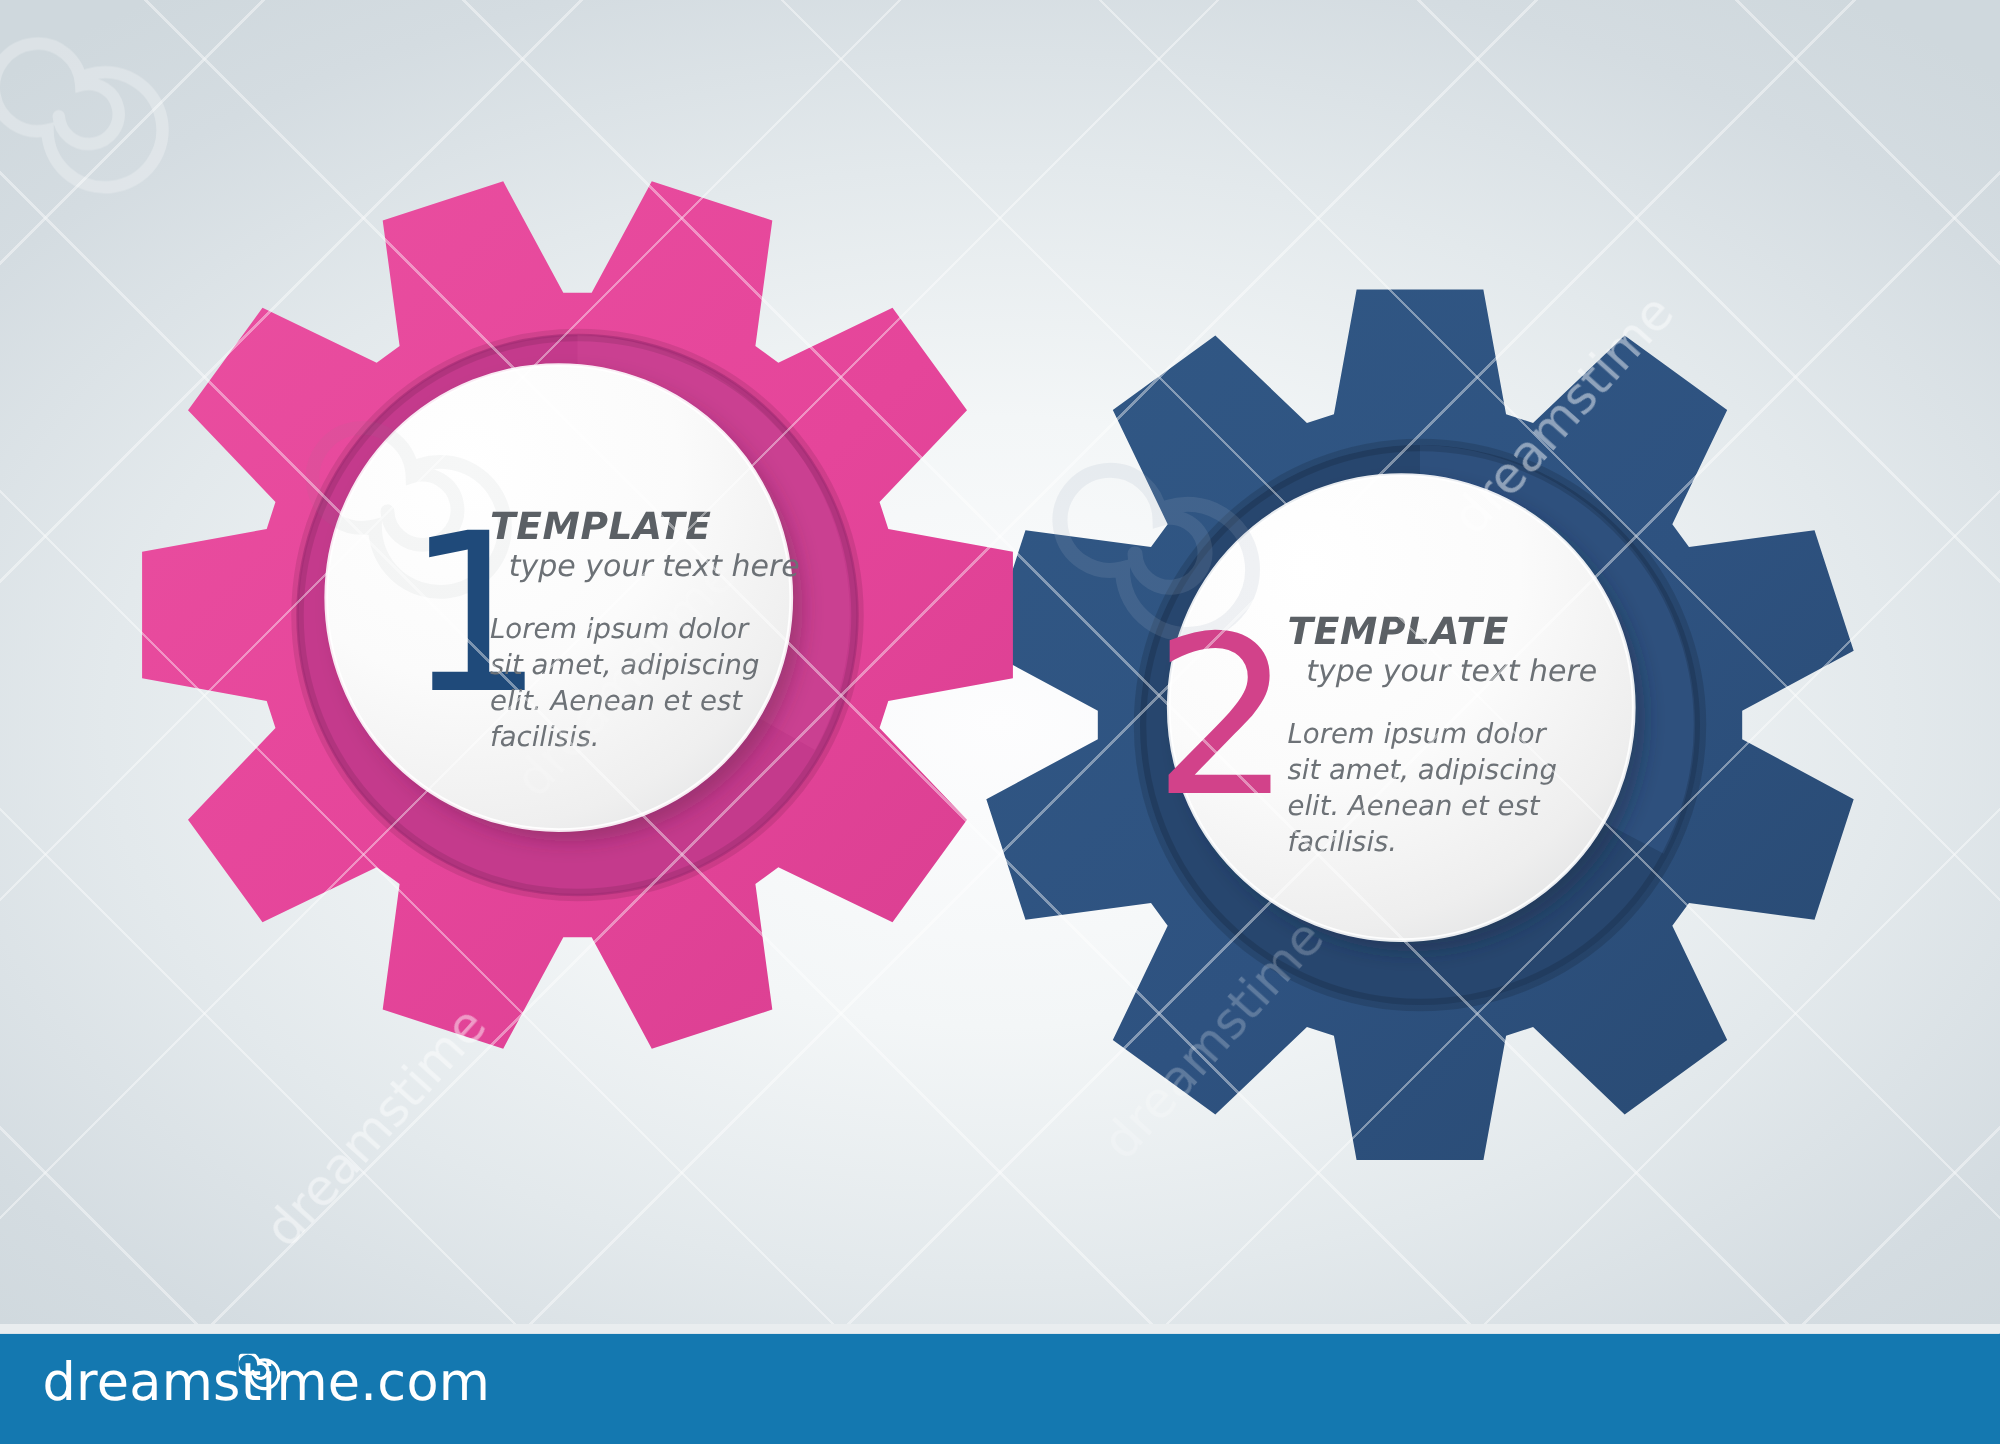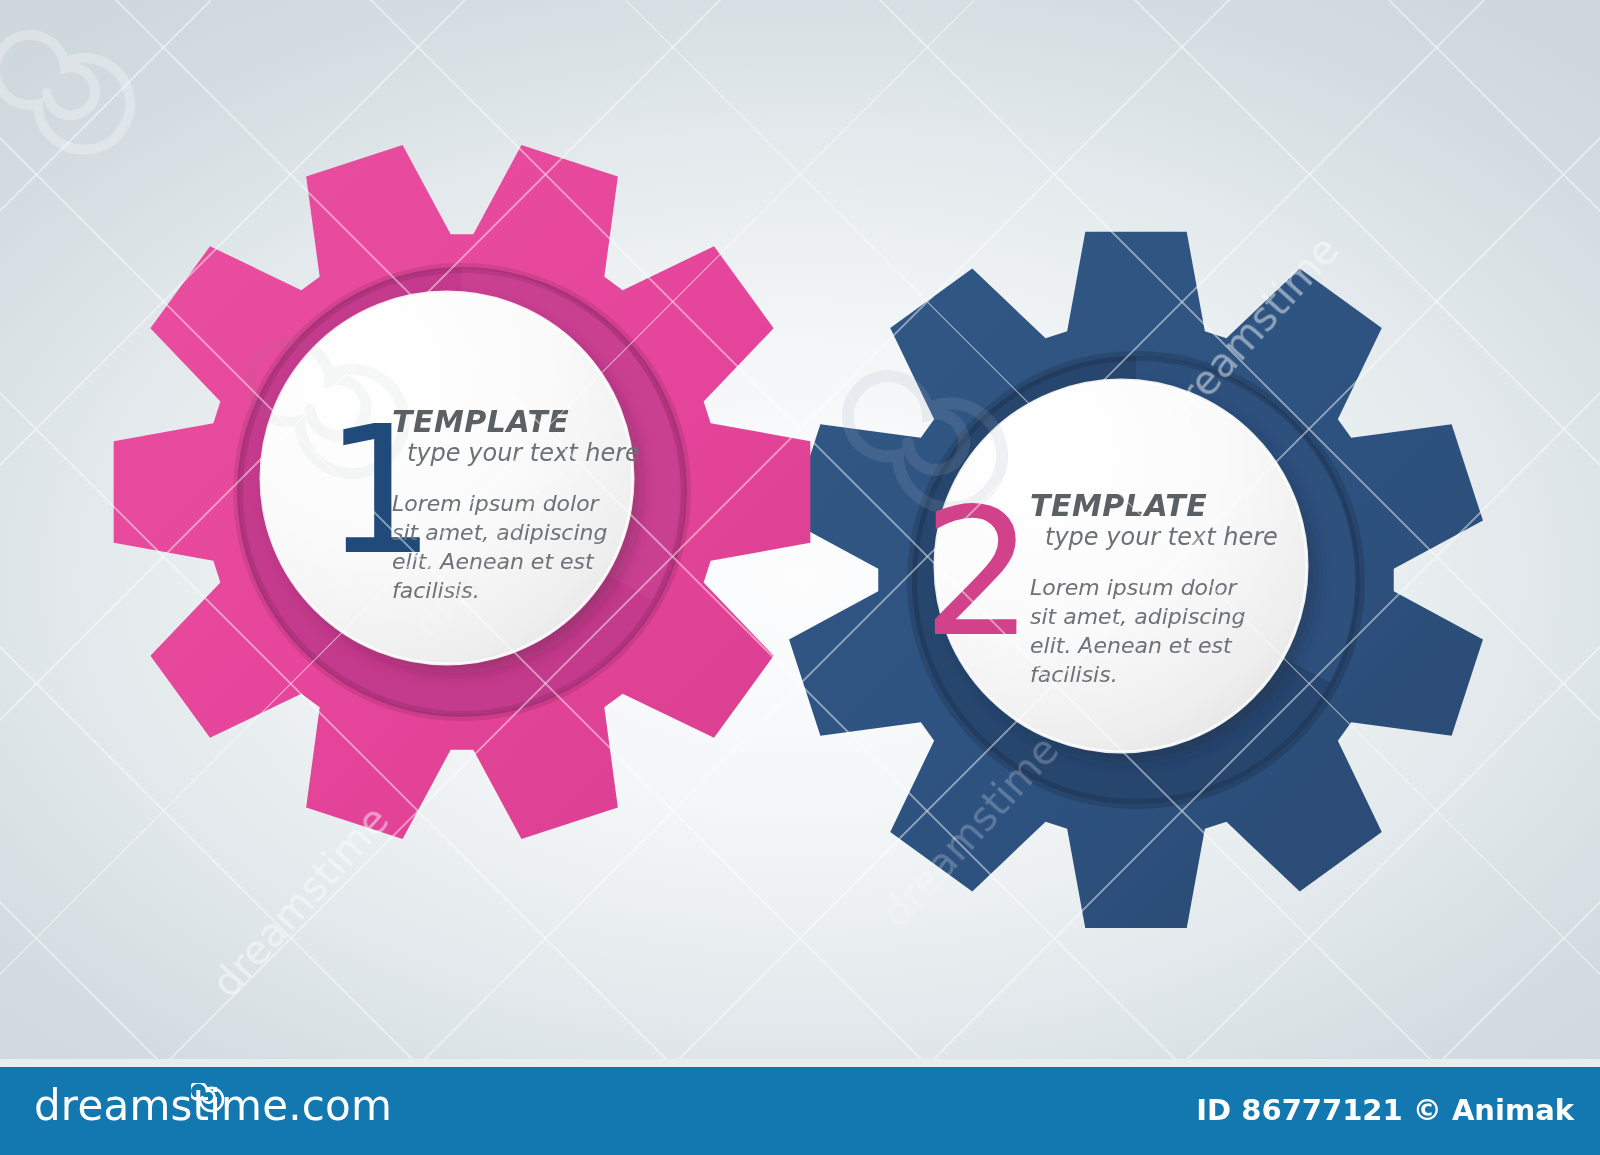"ID 86777121 © Animak" div { html: <div>ID 86777121 © Animak</div> -> none }
